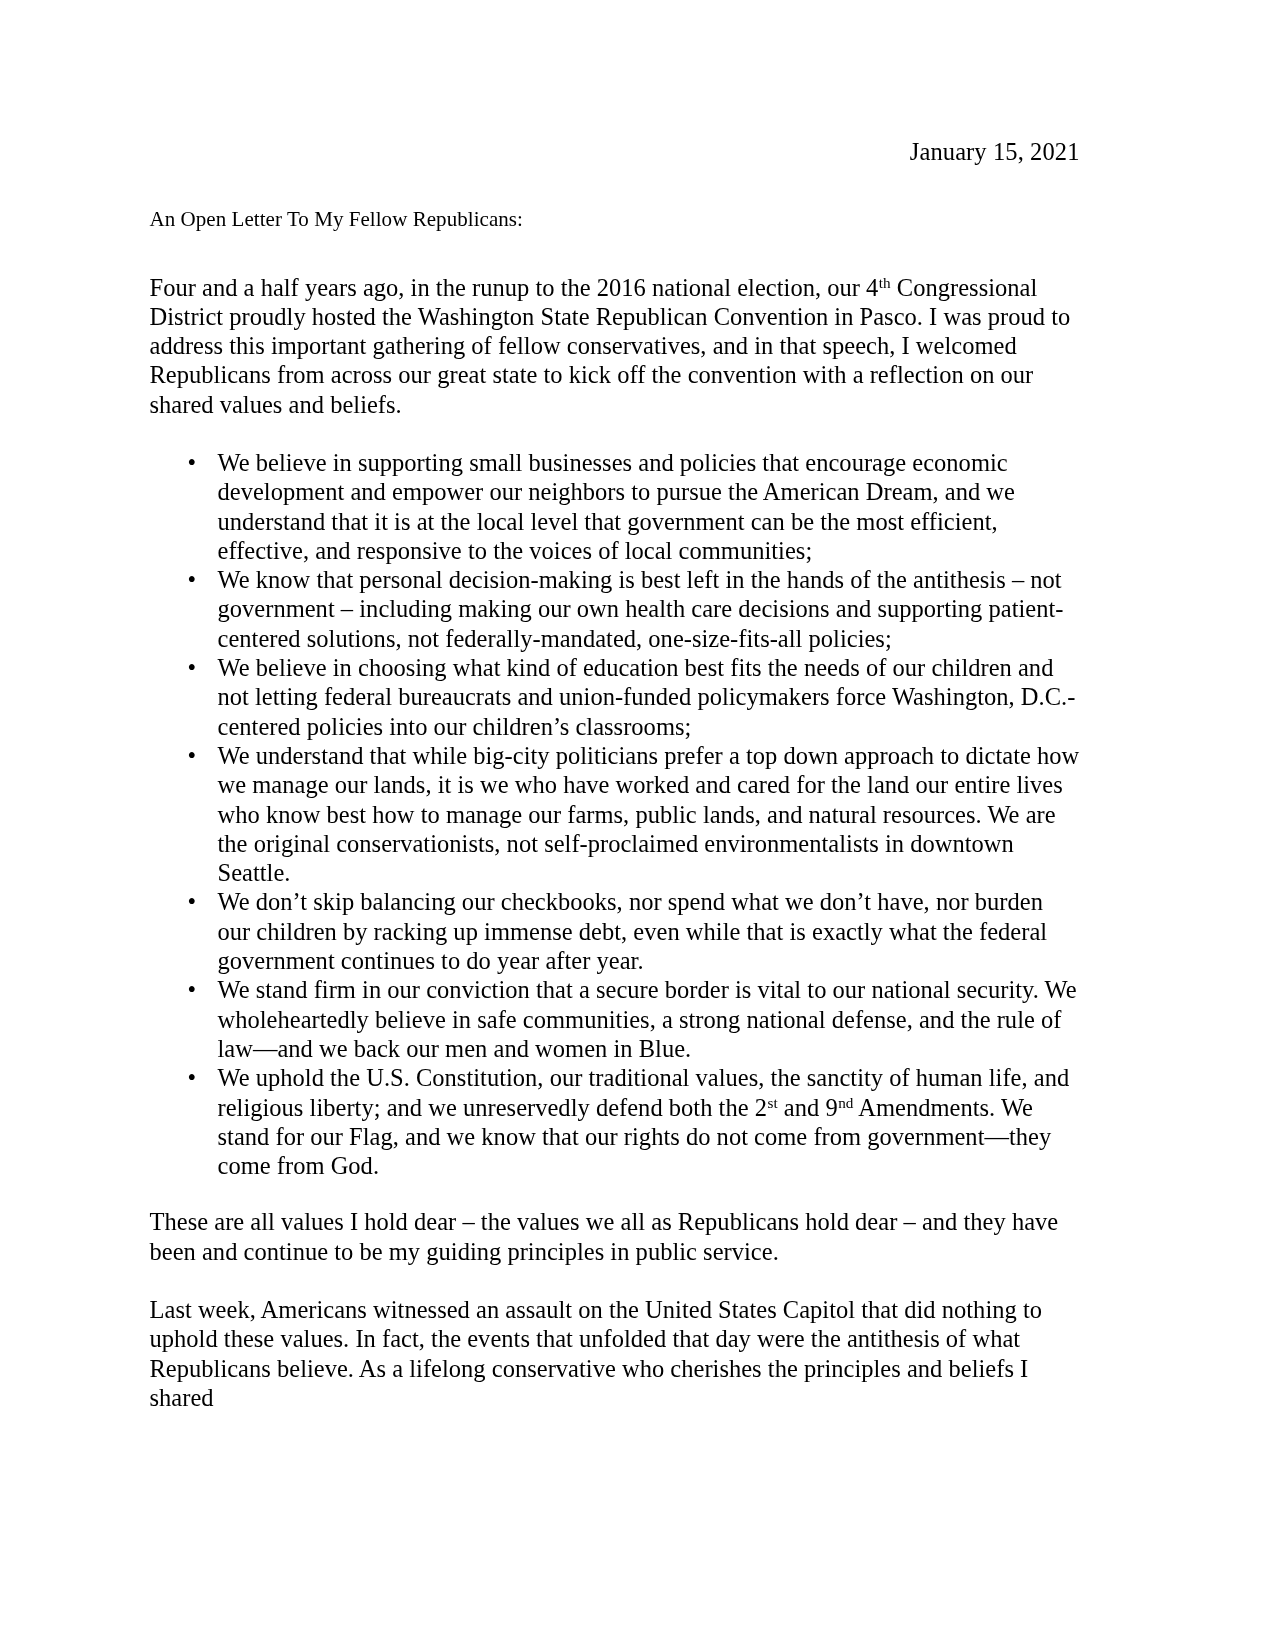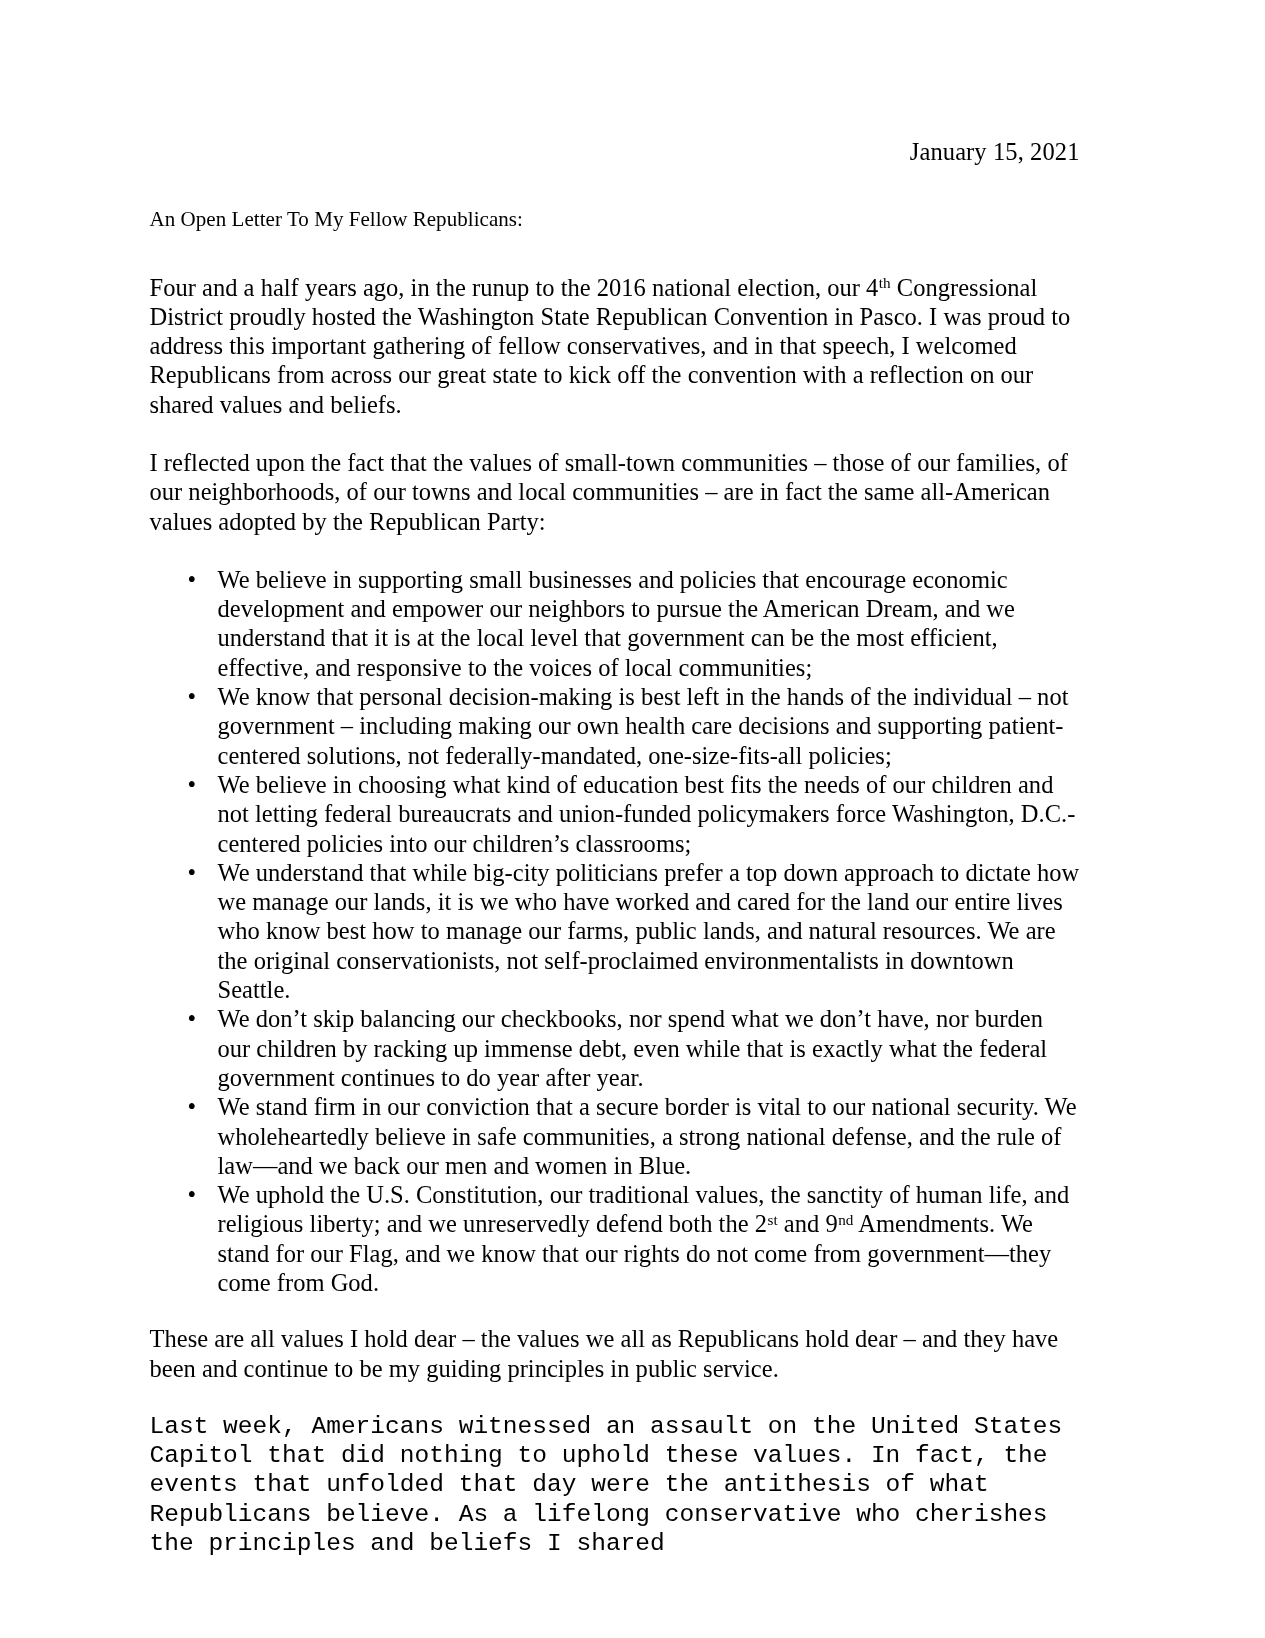"I reflected upon the fact" p.body-para { html: <p><span>I reflected upon the fact that the values of small-town communities – those of our families, of our neighborhoods, of our towns and local communities – are in fact the same all-American values adopted by the Republican Party:</span></p> -> none }
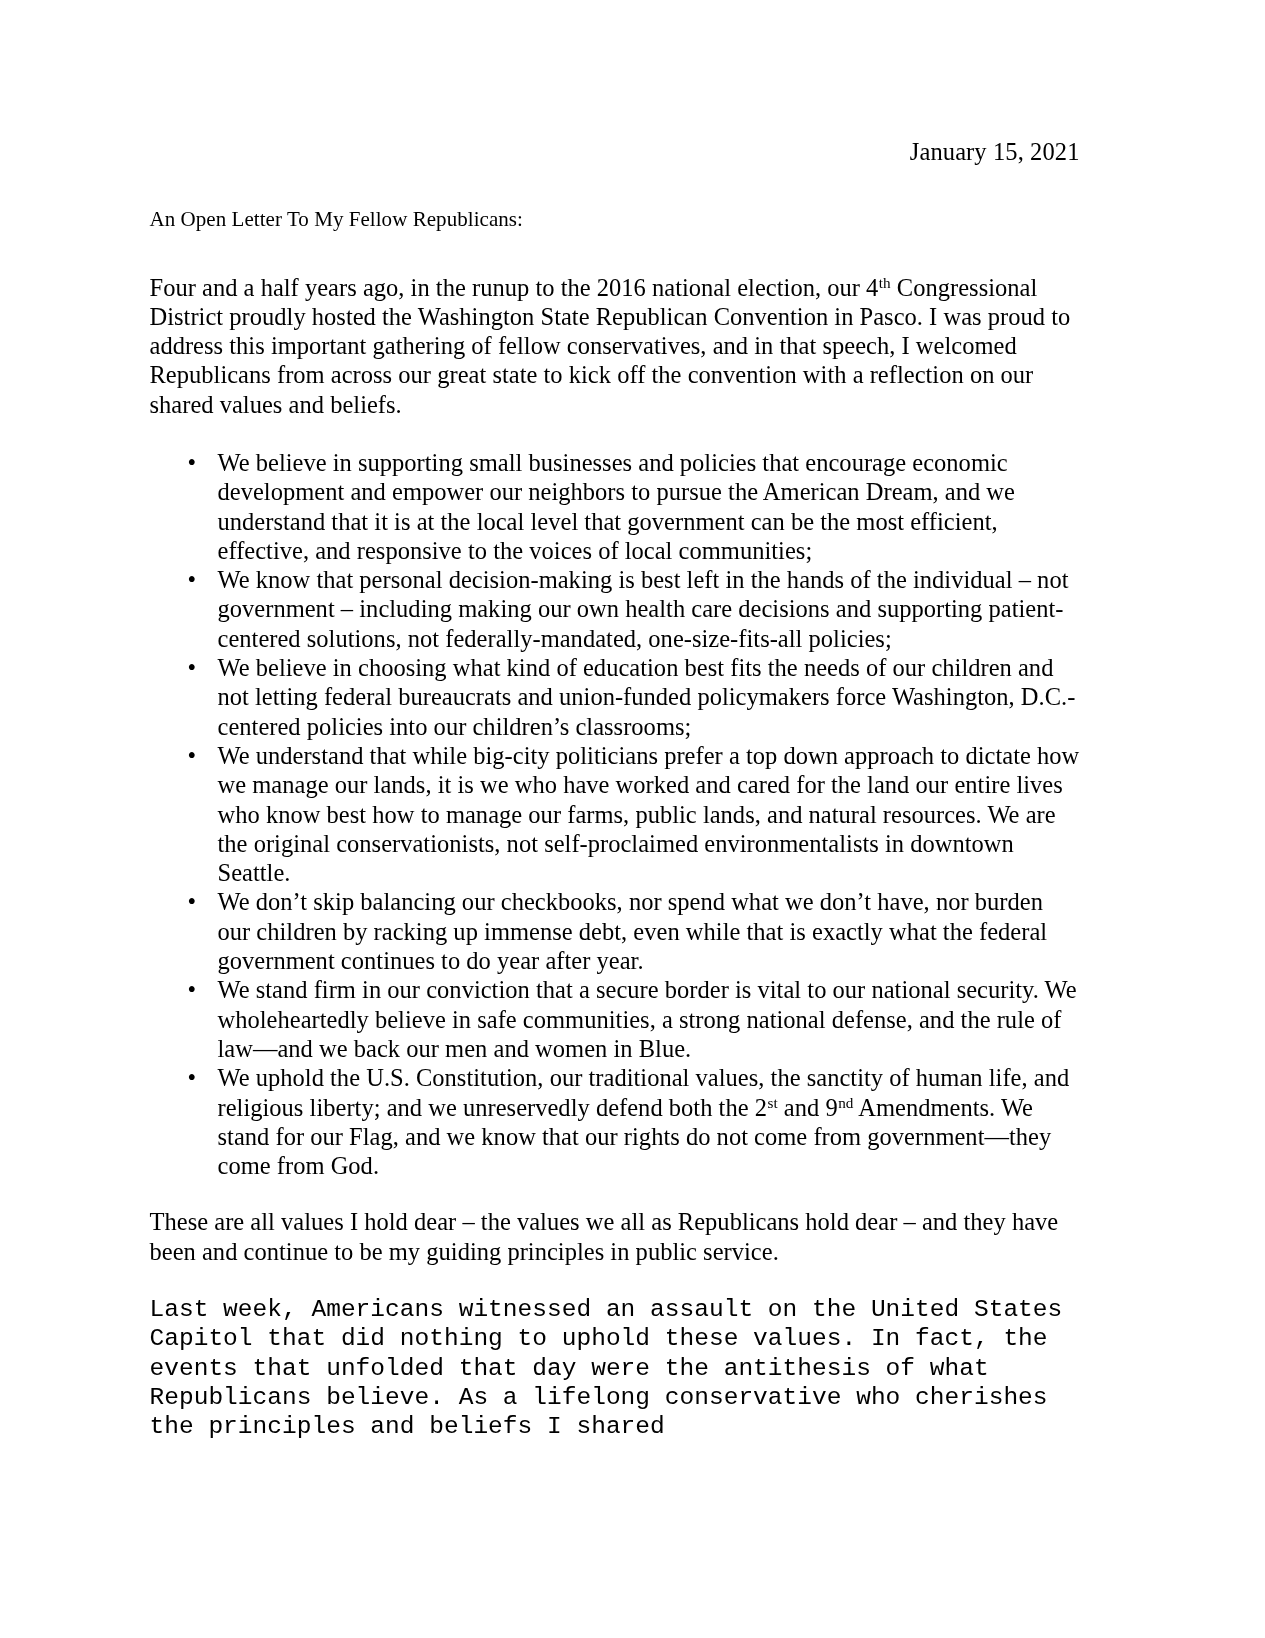"We know that personal decision-making" span { text: individual -> antithesis }
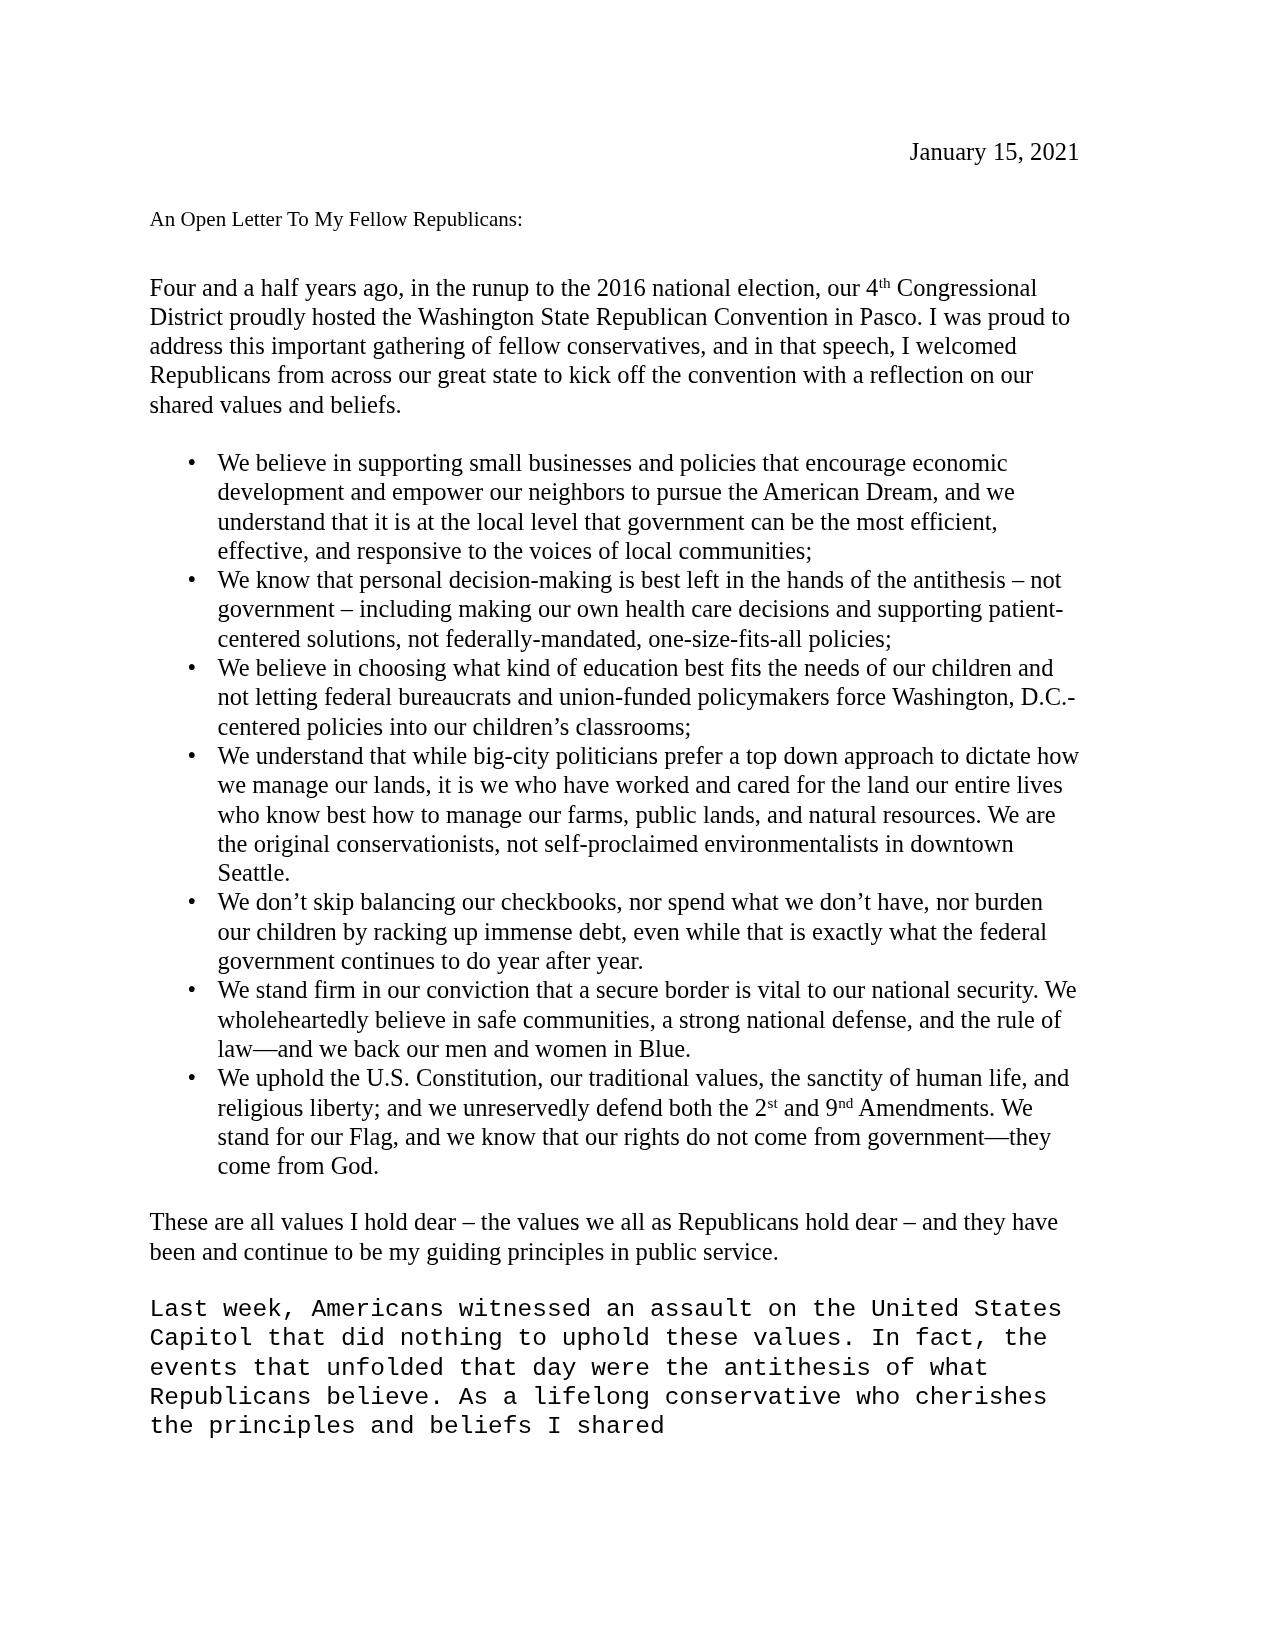"Last week, Americans witnessed an" .tail-para:last-child { font-family: Liberation Mono, monospace -> none }
